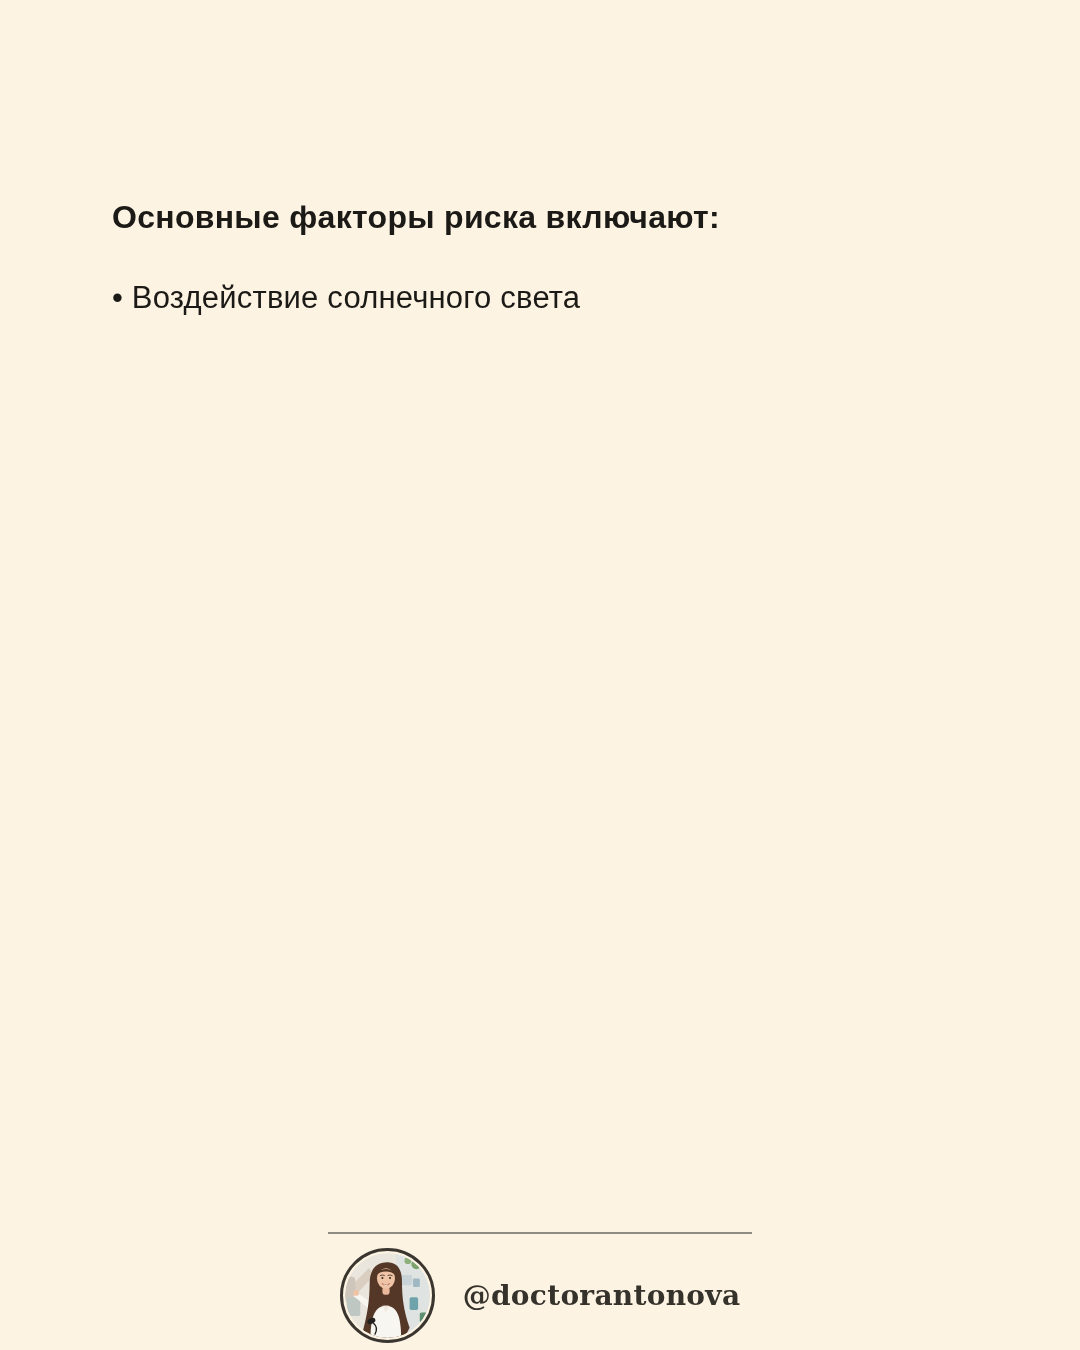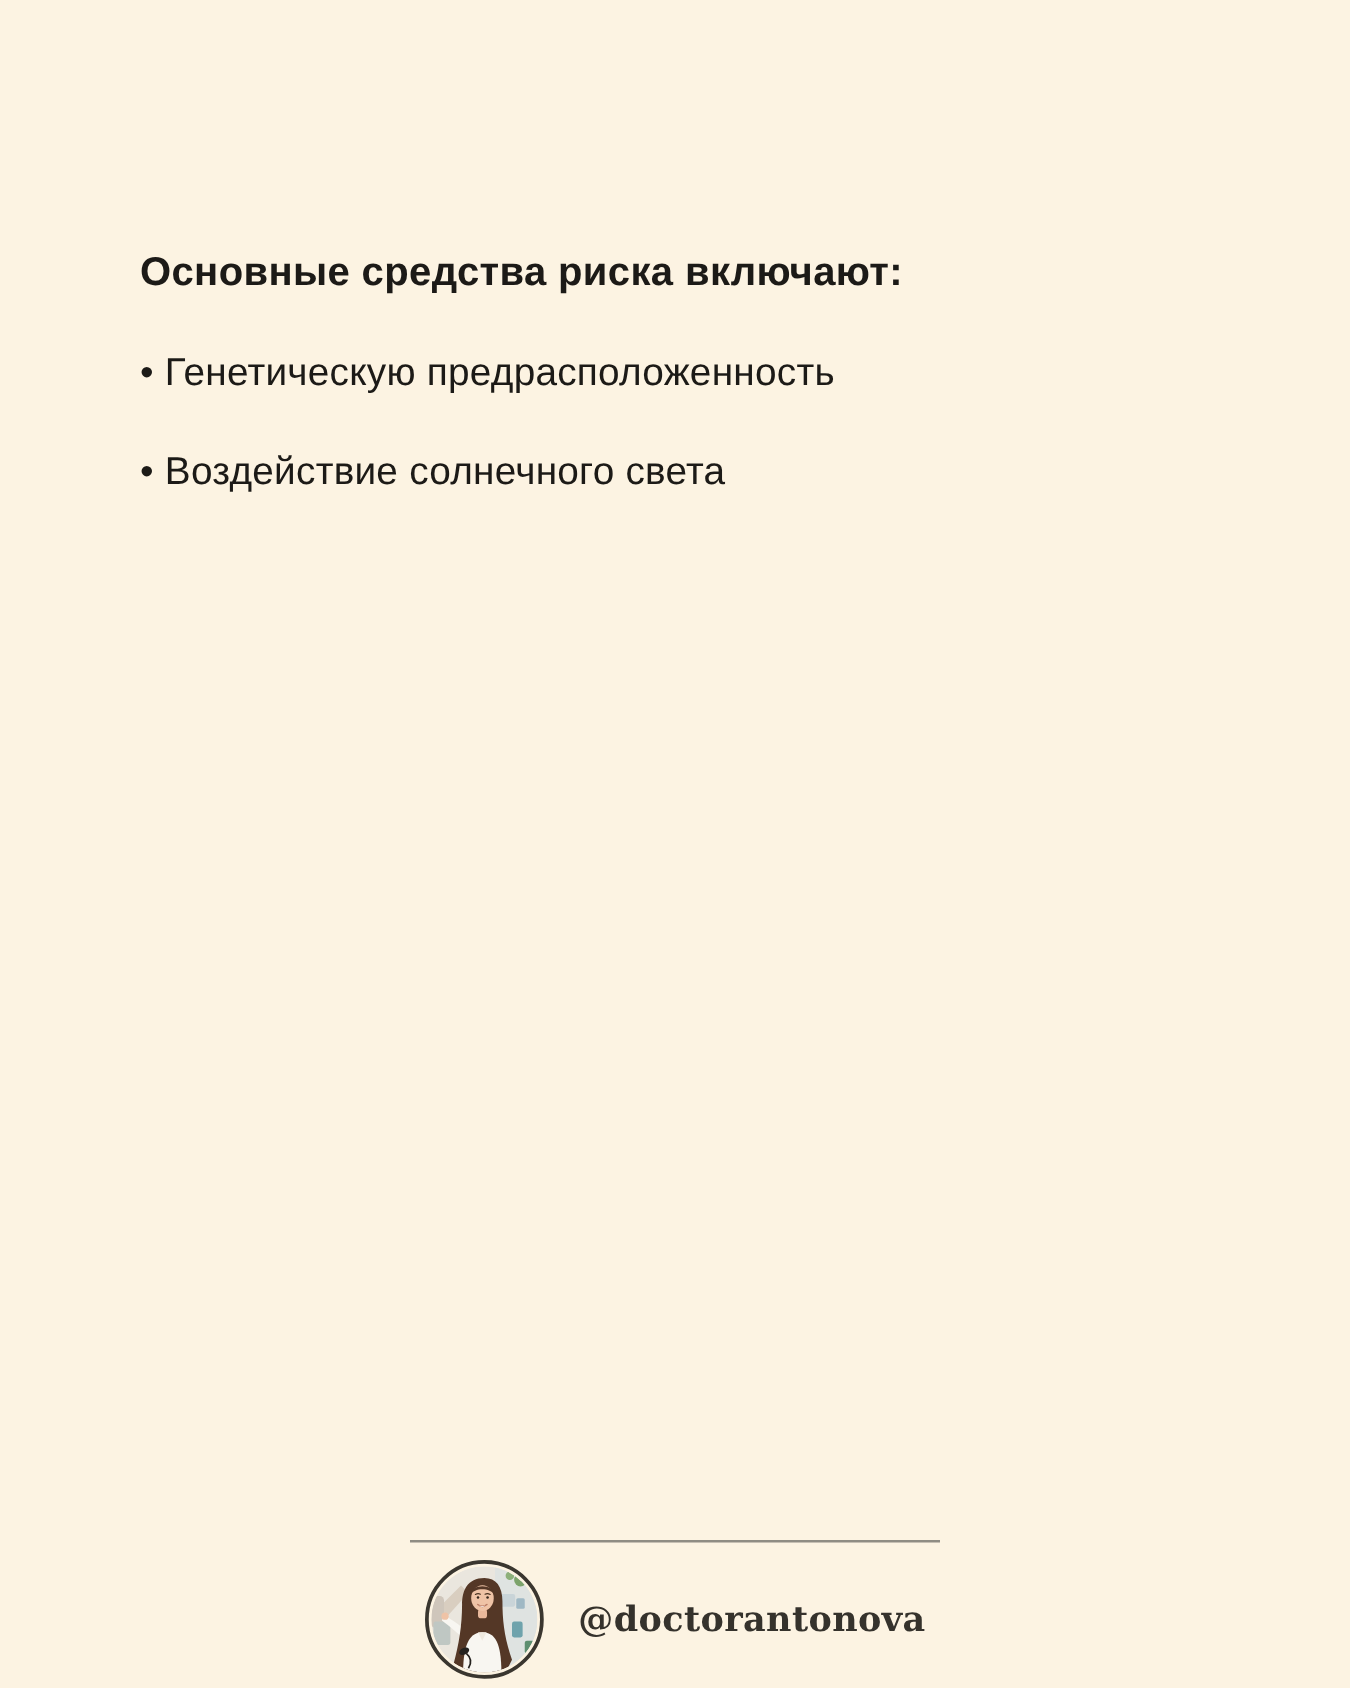"Основные средства риска включают:" h1.heading { text: средства -> факторы }
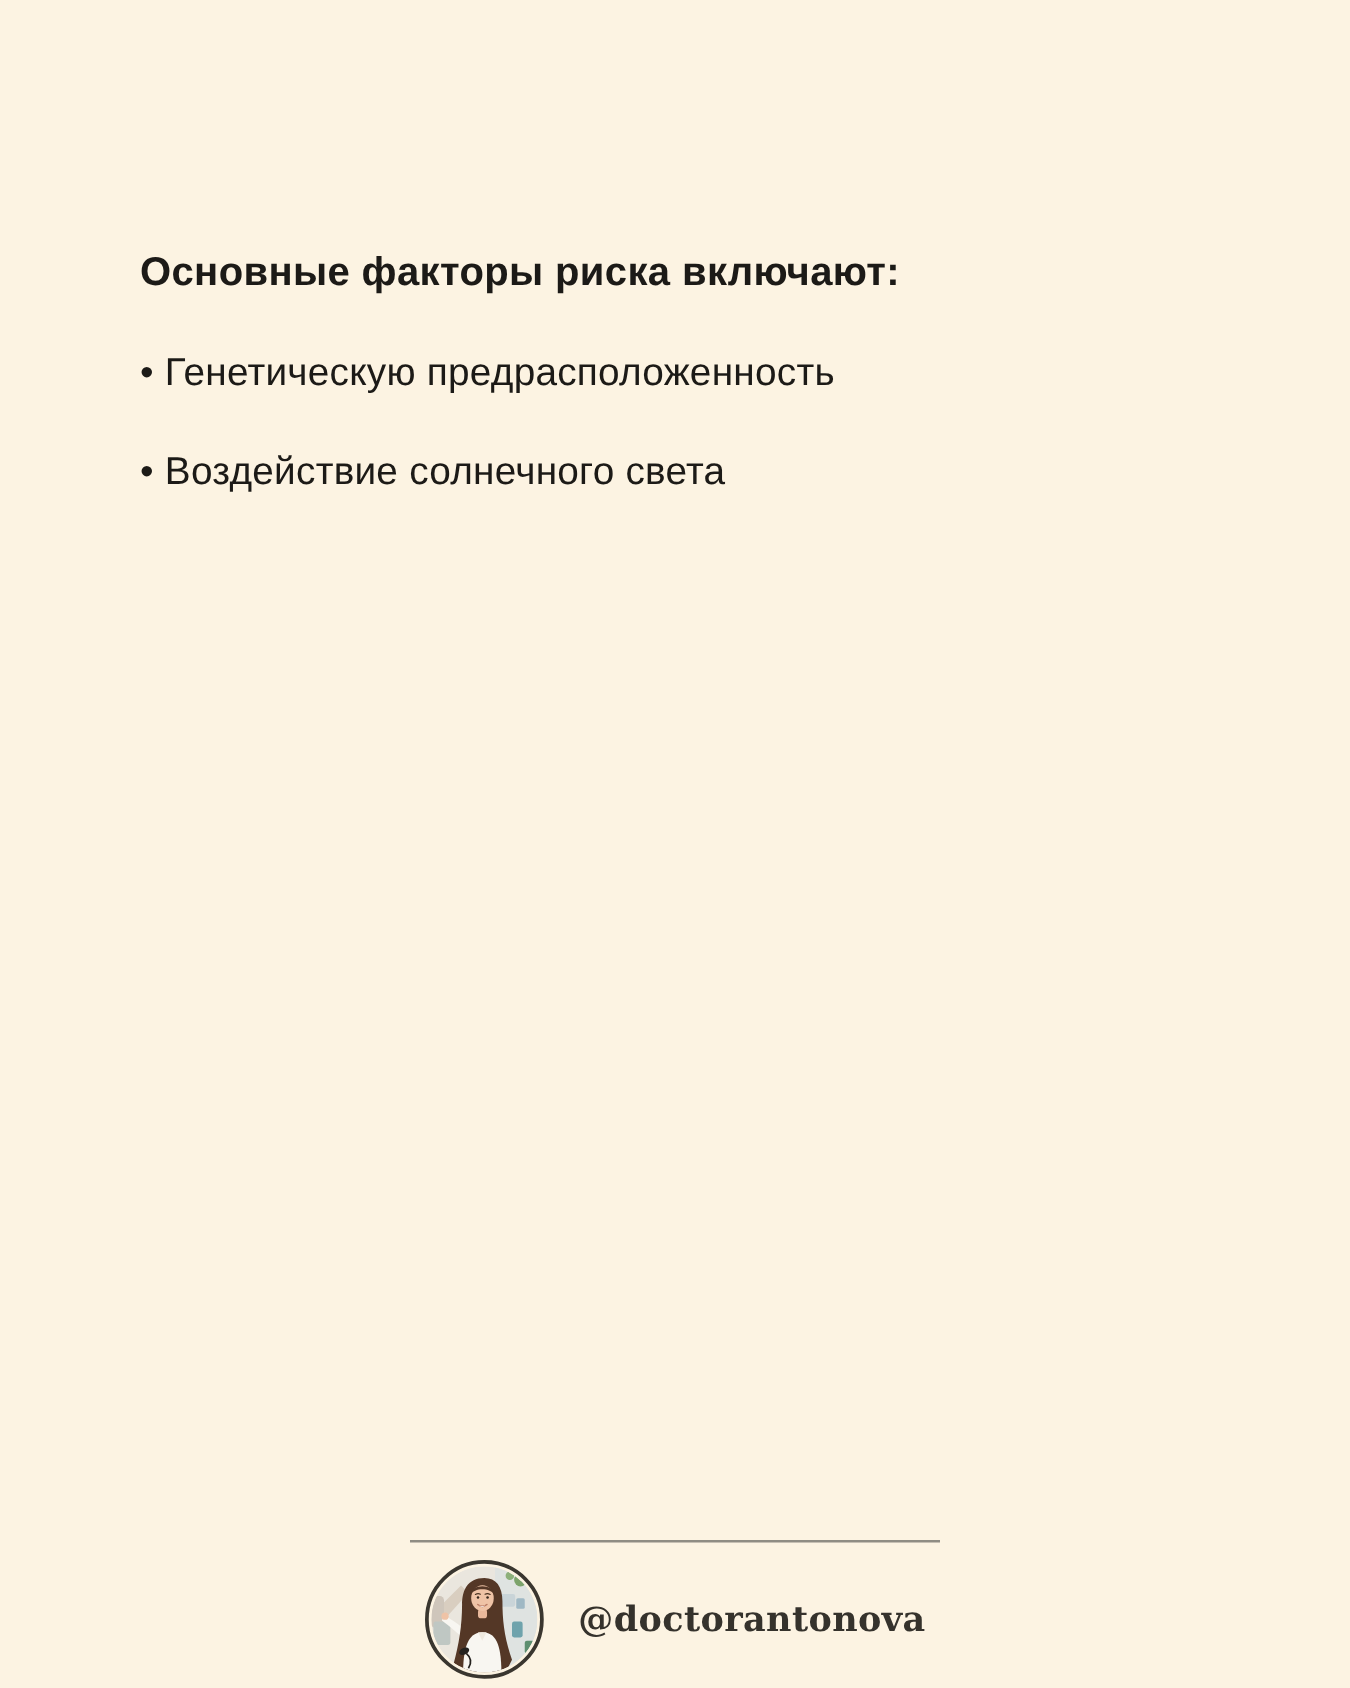"• Генетическую предрасположенность" p.bullet { html: <p>• Генетическую предрасположенность</p> -> none }
